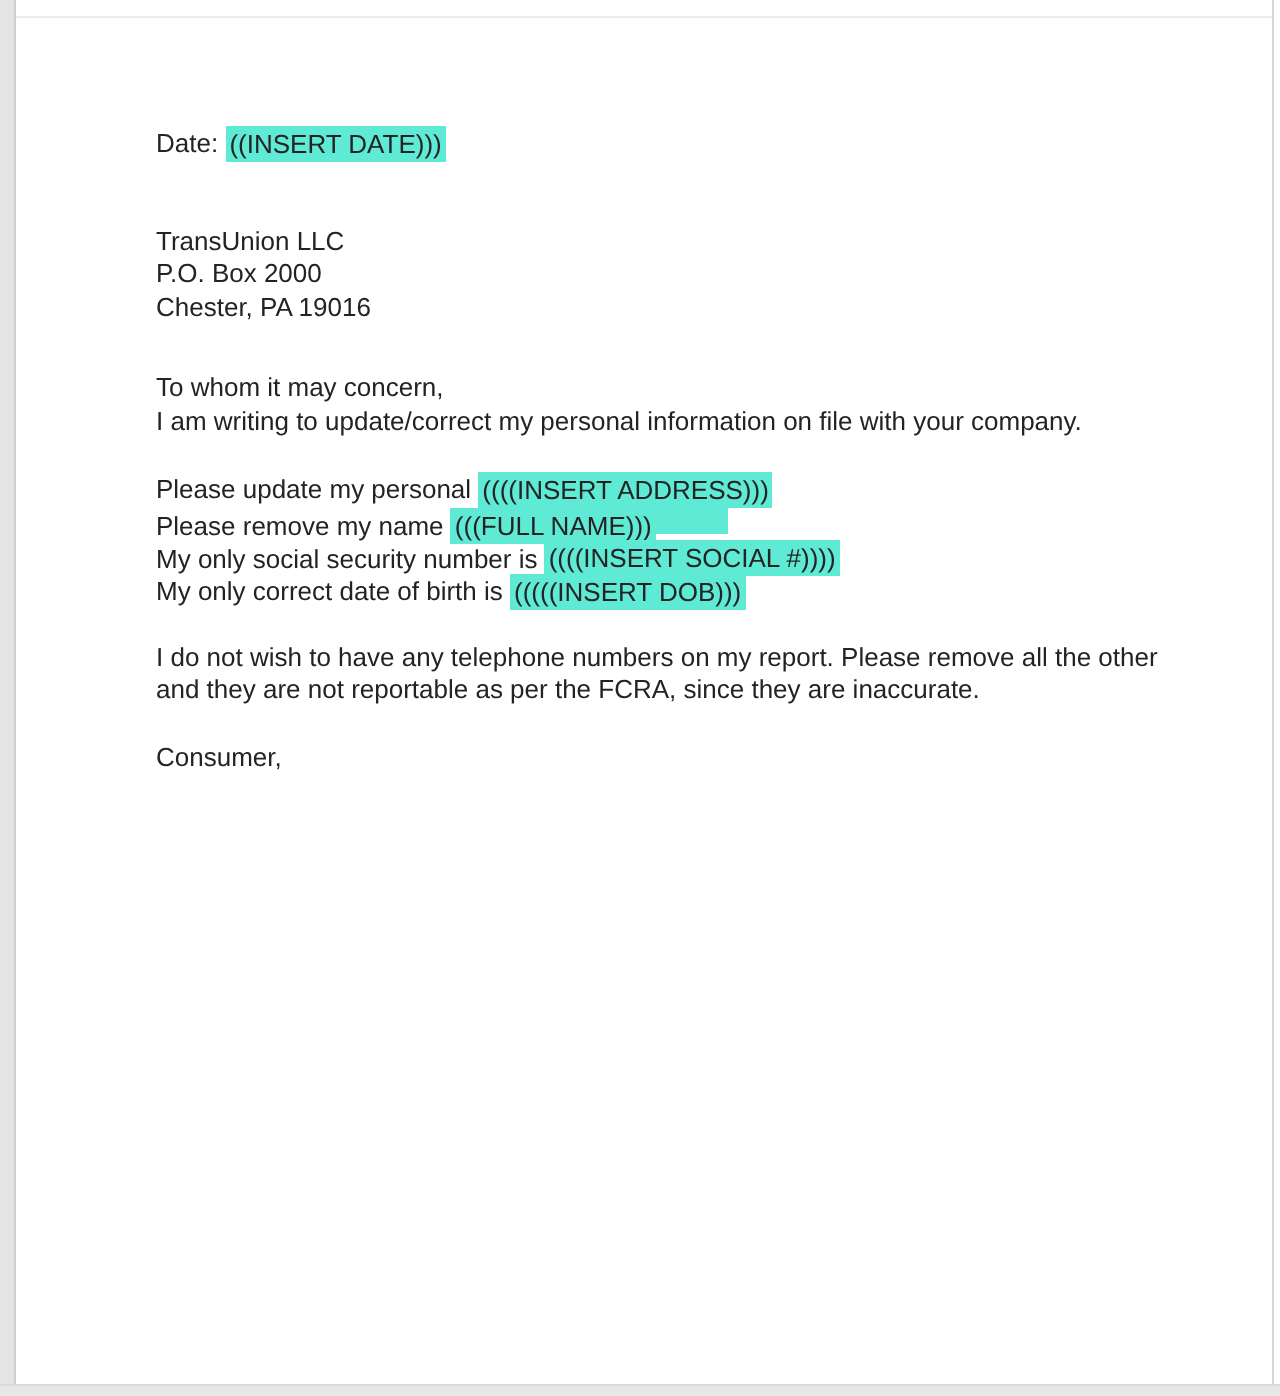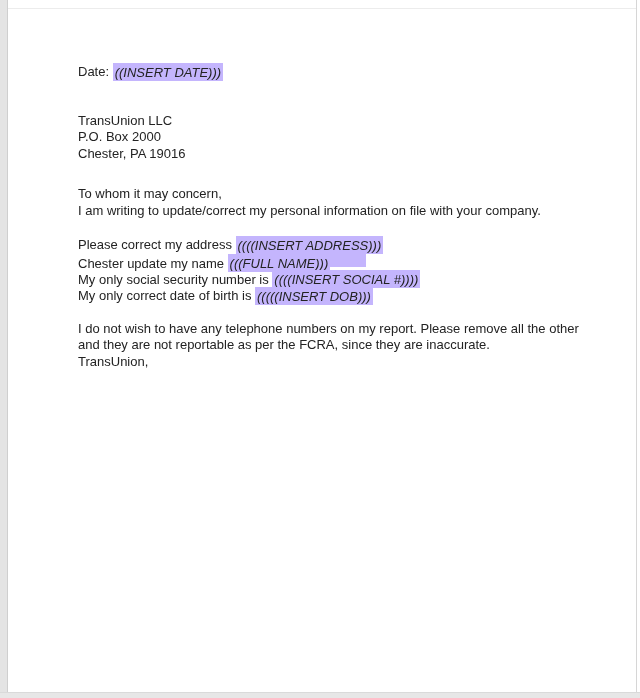"((INSERT DATE)))" .hl { background: #c4b5fd -> #5eead4; font-style: italic -> none }
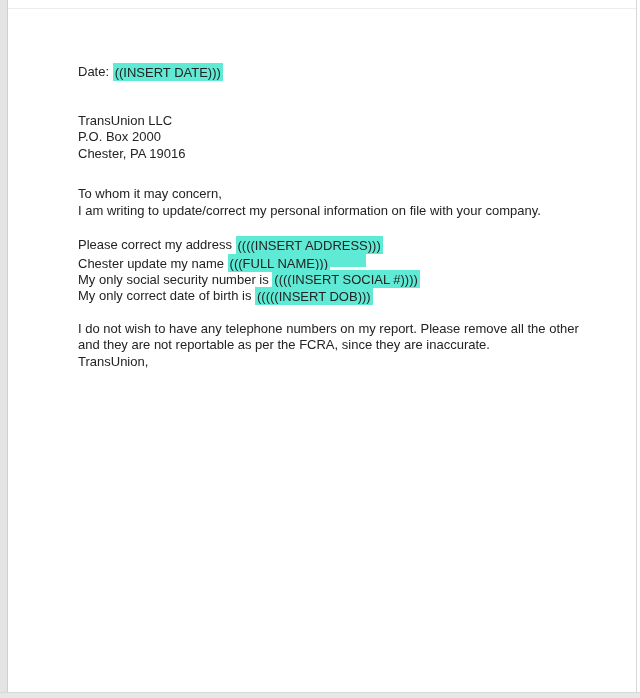"Please correct my address" span { text: correct my address -> update my personal }
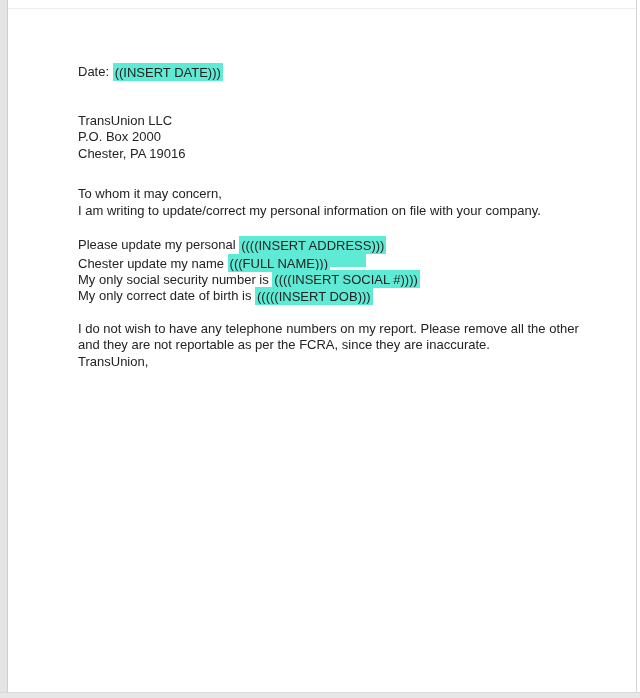"Chester update my name" span { text: Chester update -> Please remove }
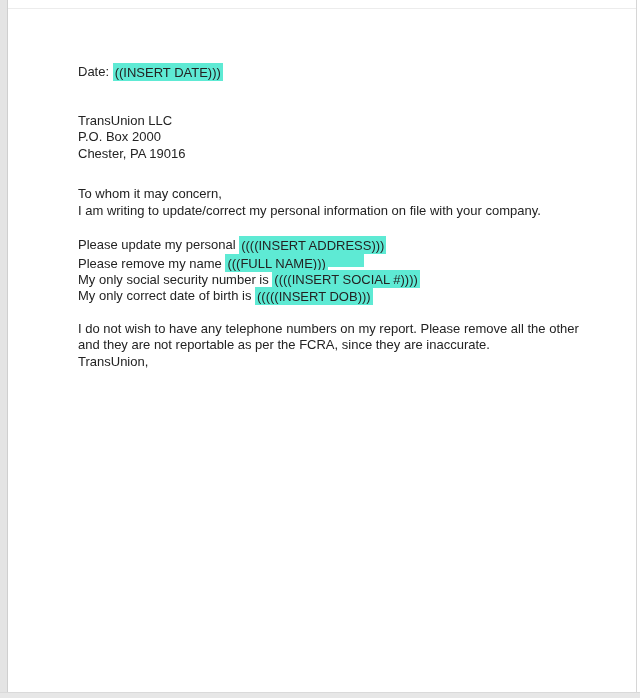"I do not wish to" .block-closing { margin-bottom: none -> 17px }
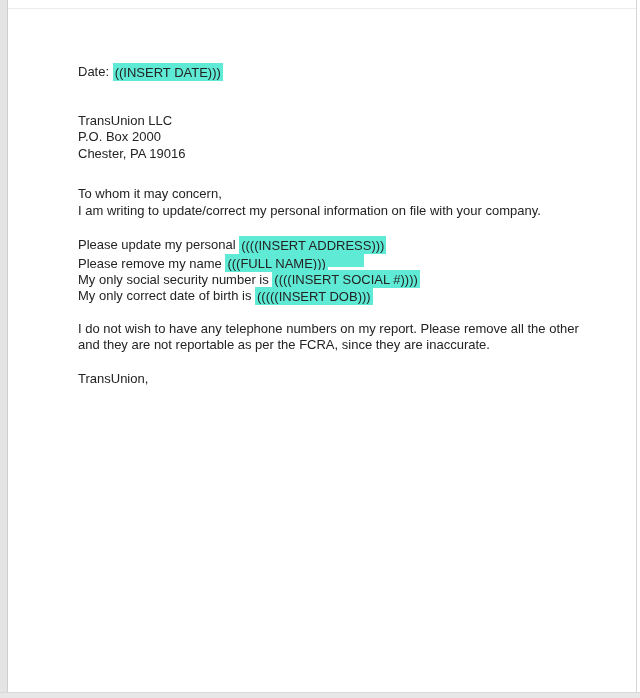"TransUnion," div.line { text: TransUnion -> Consumer }
